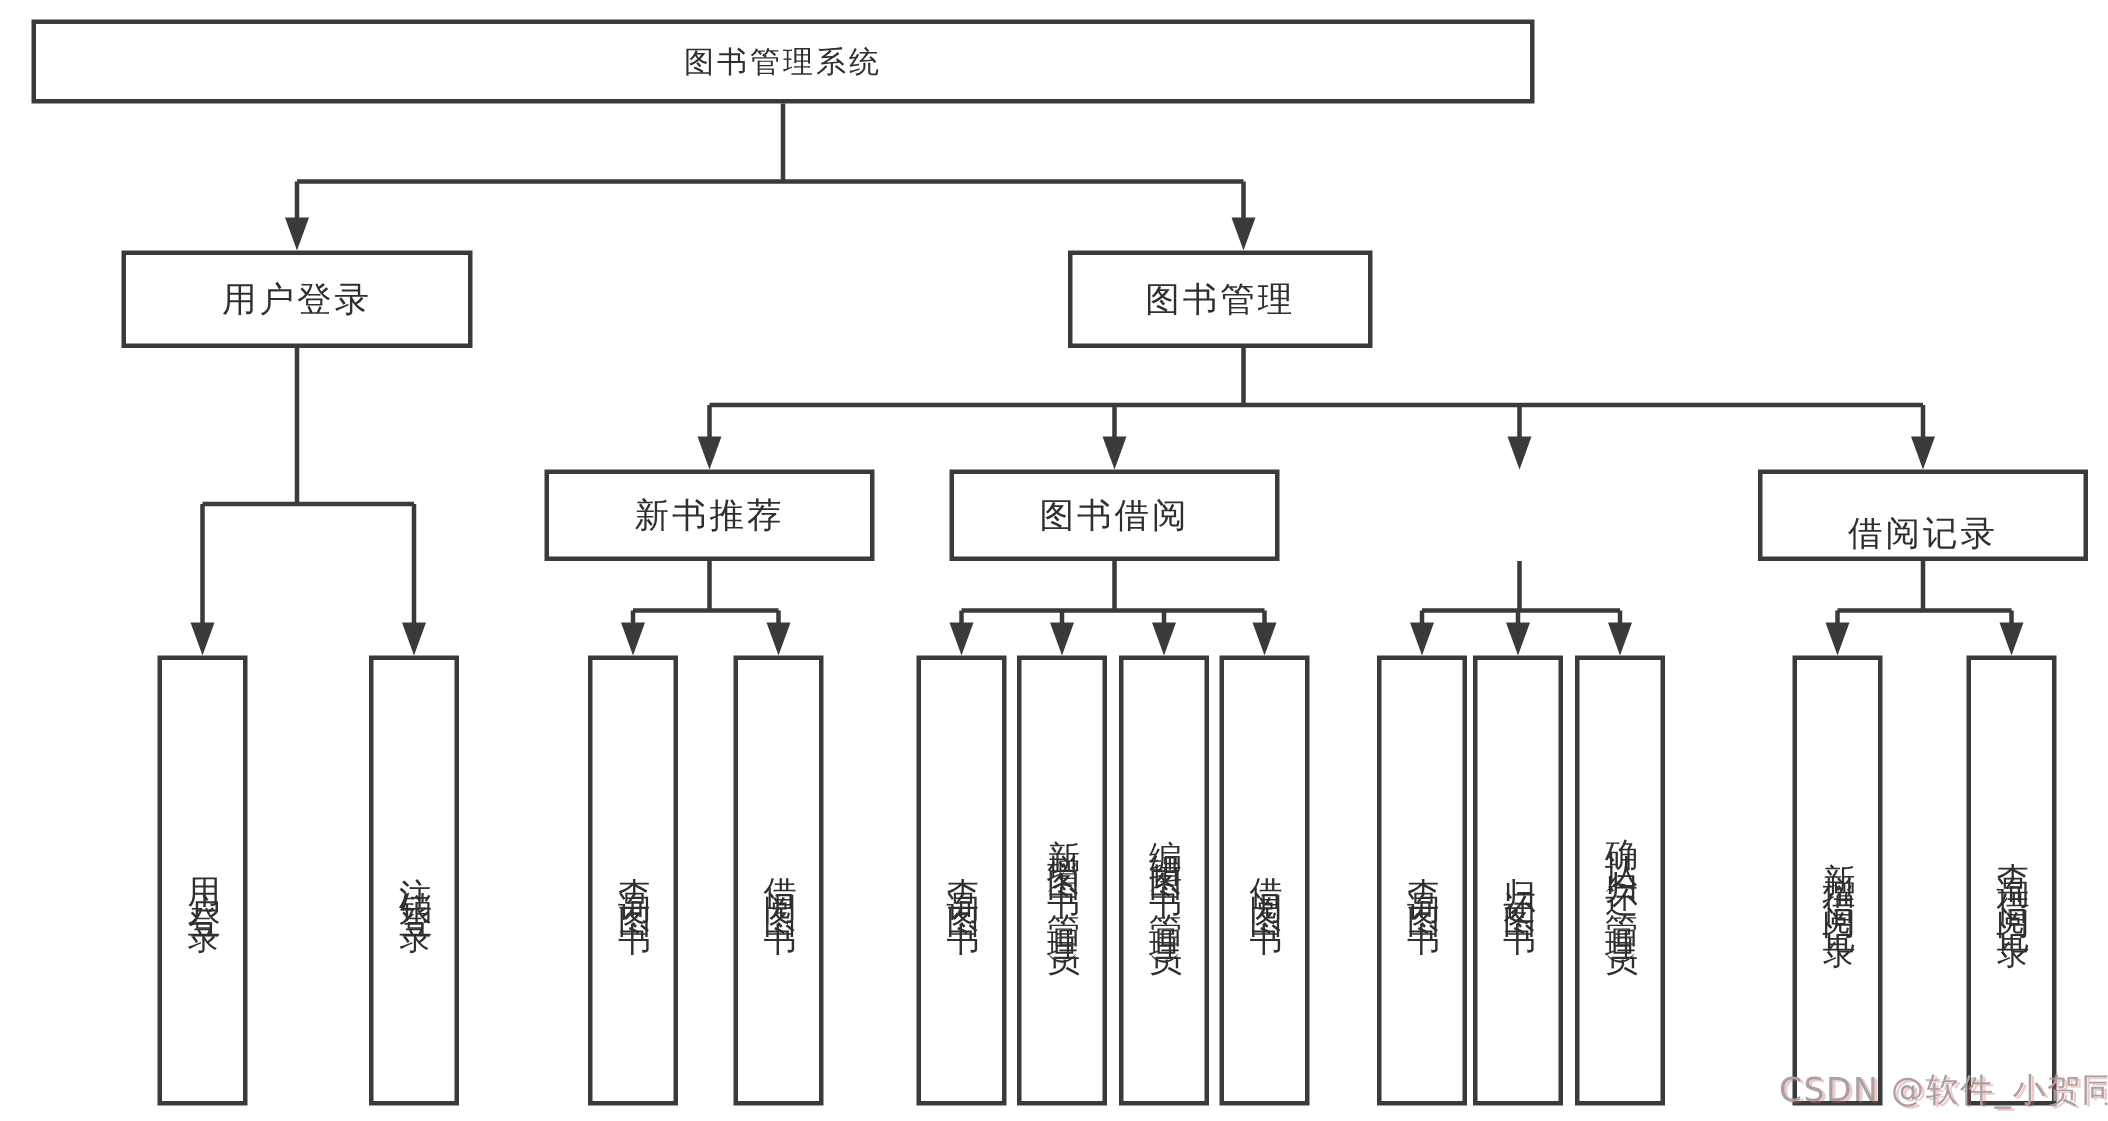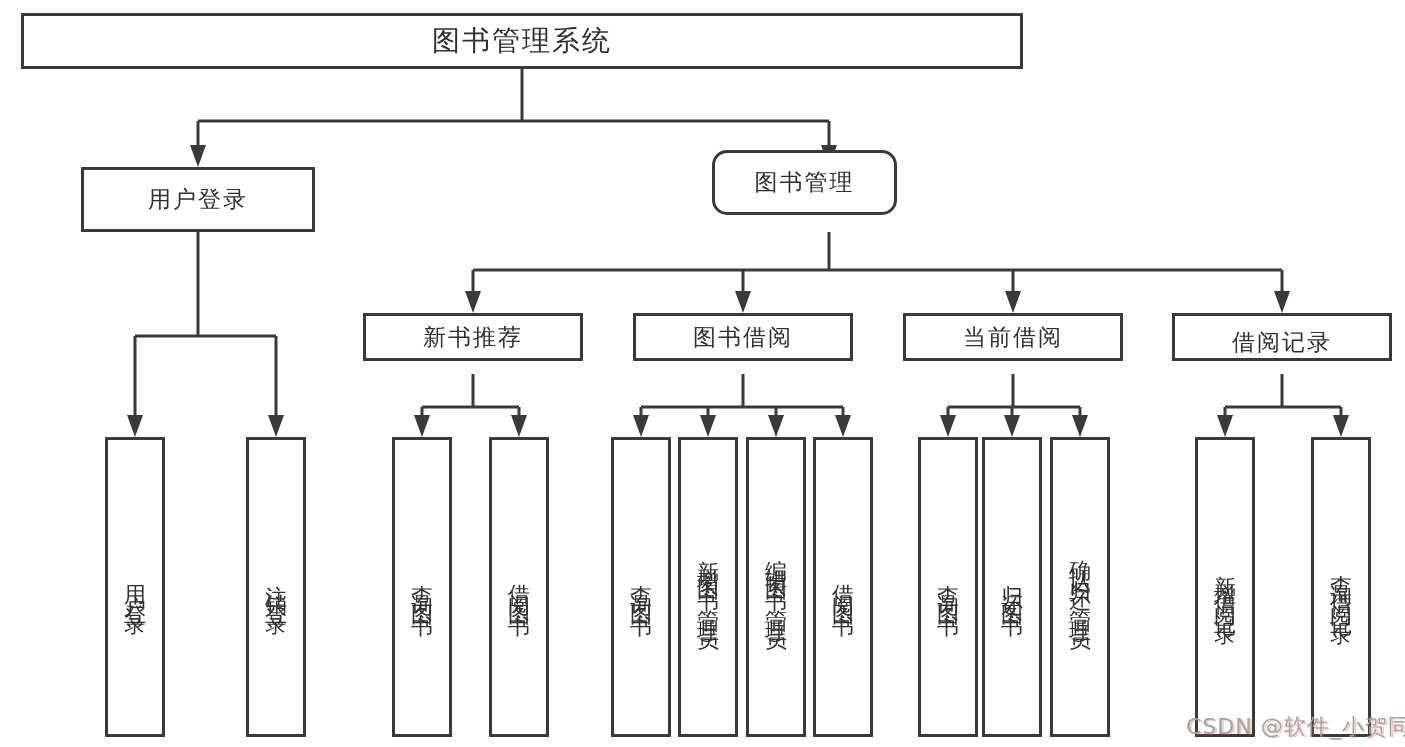"图书管理系统" .root-box { font-size: 28px -> 20px }
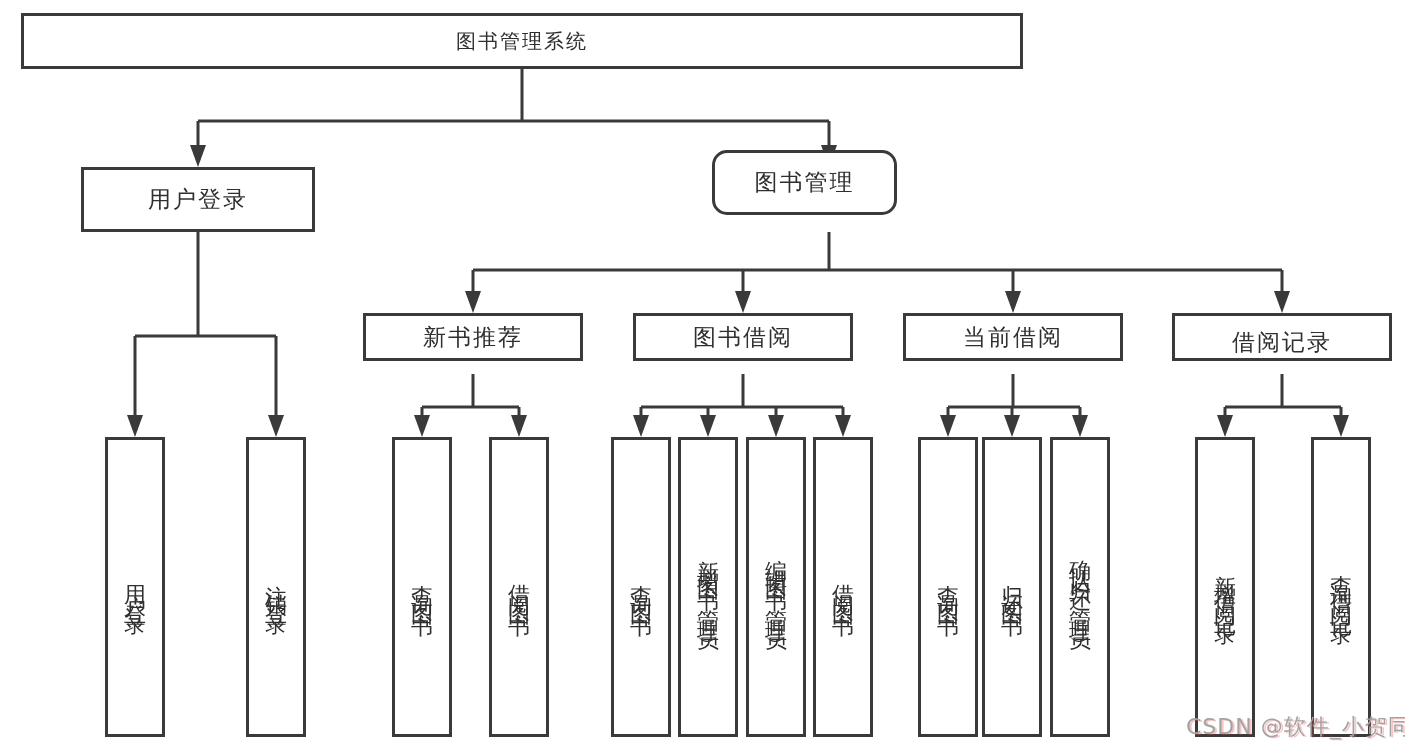"图书管理" .l2b { border-radius: 15px -> none; top: 150px -> 167px; width: 185px -> 203px }
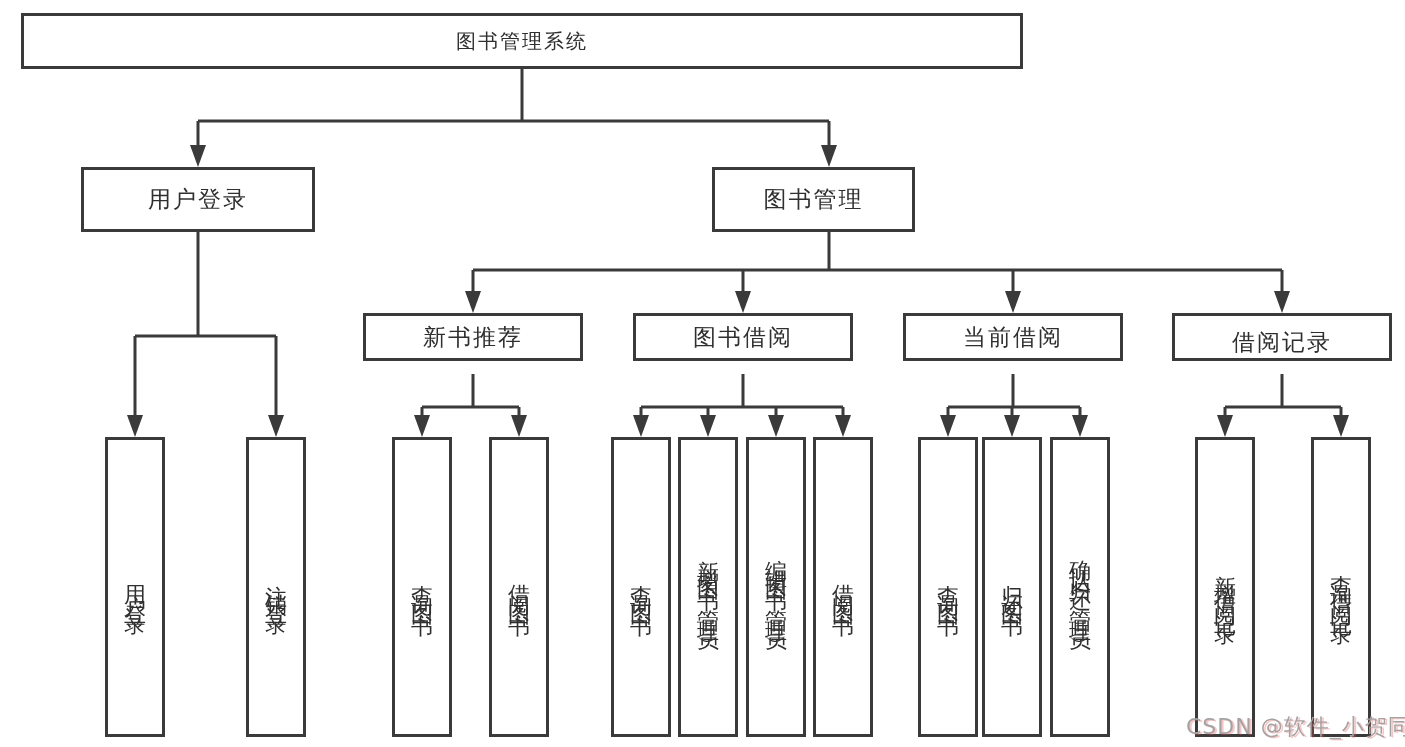"新书推荐" .l3 { height: 48px -> 61px }
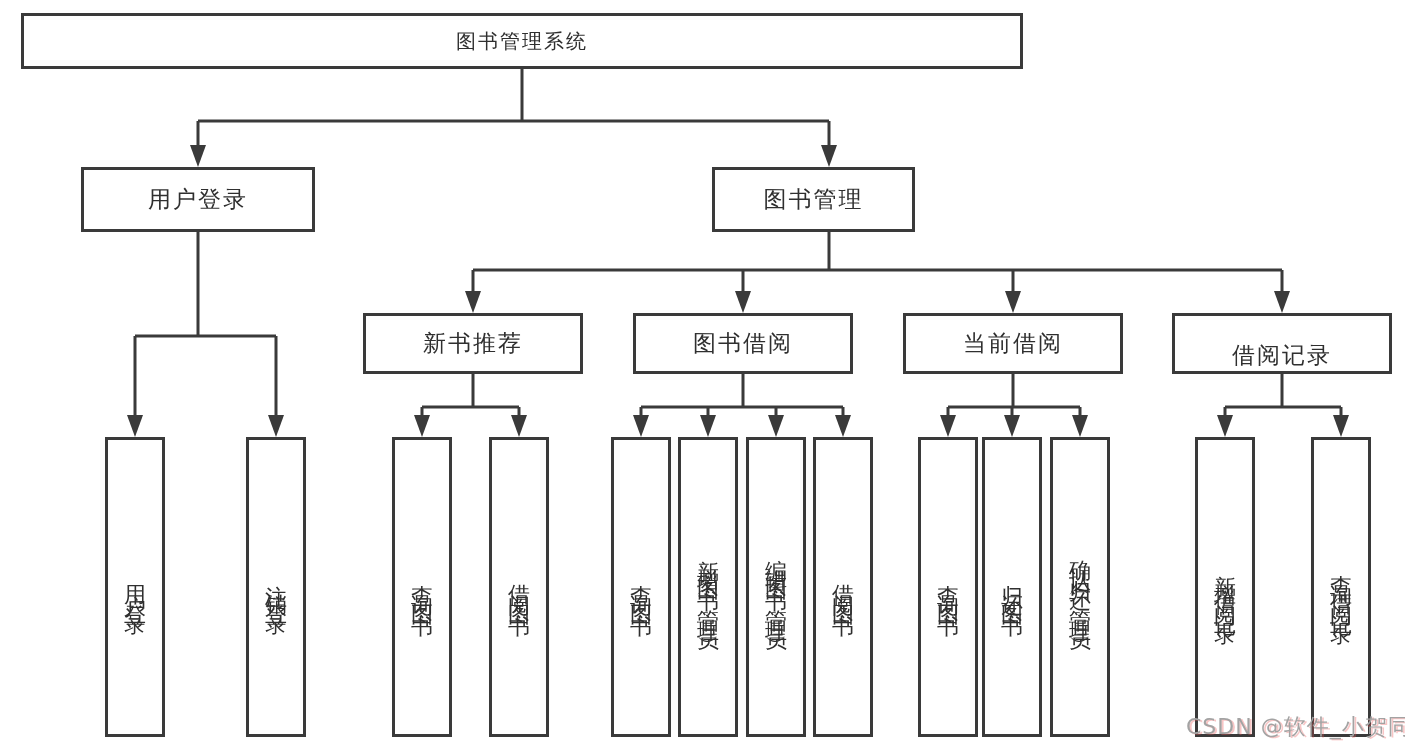"当前借阅" div.hbox { html: <div> <span>当前借阅</span> </div> -> none }
